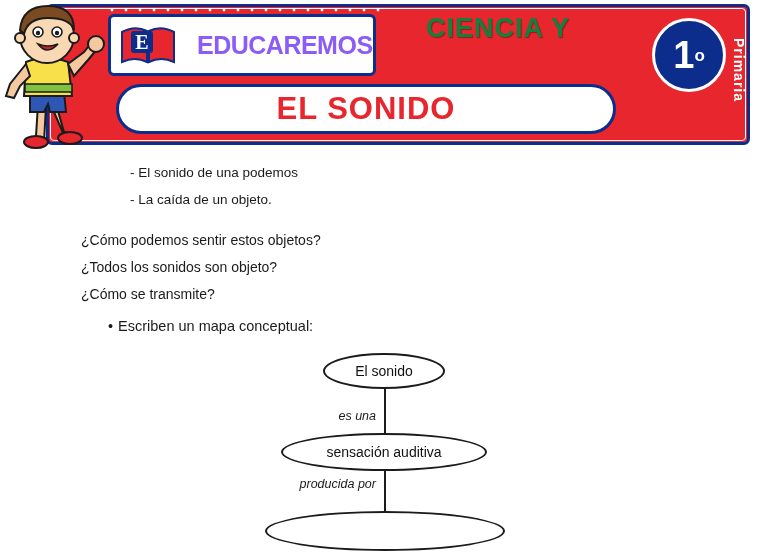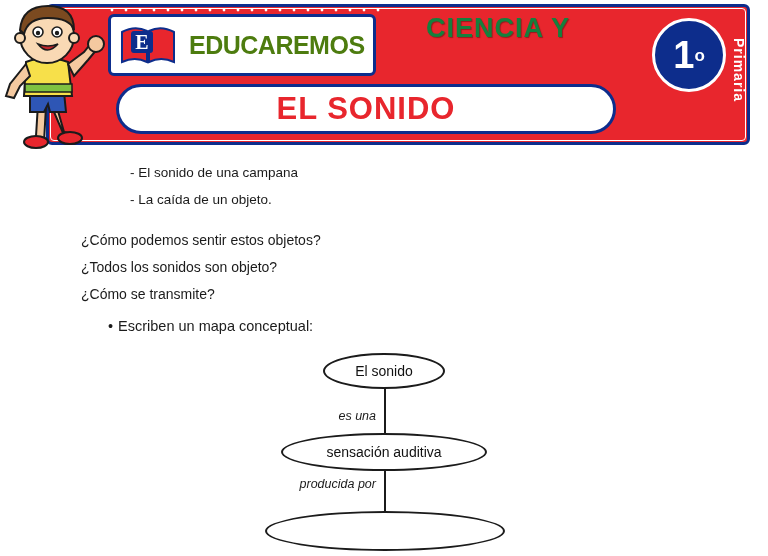"EDUCAREMOS" .logo-text { color: #4d7c0f -> #8b5cf6; margin-left: 12px -> 20px }
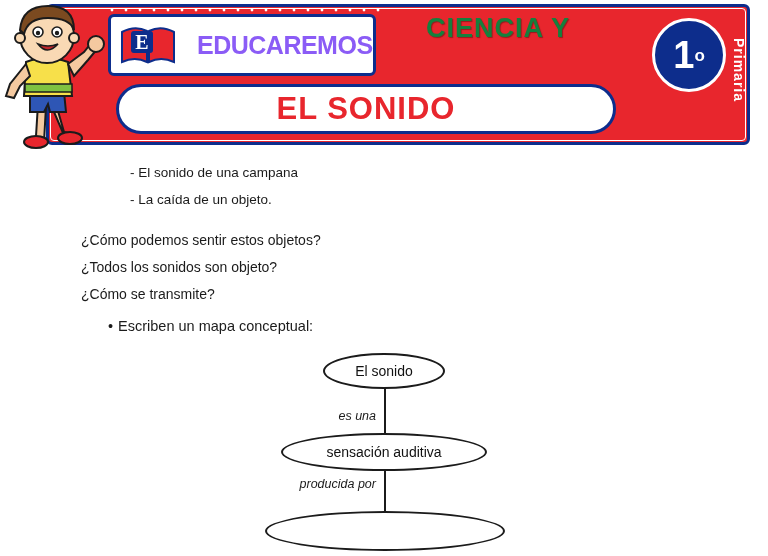"- El sonido de una" div.sub-line { text: campana -> podemos }
